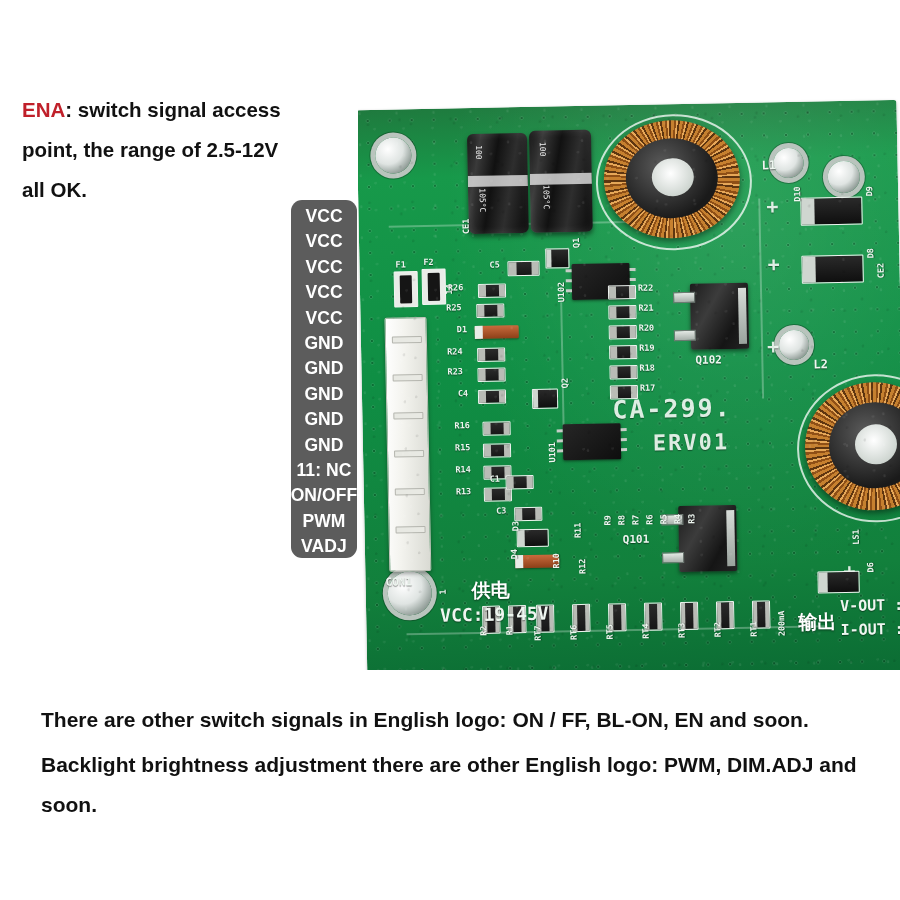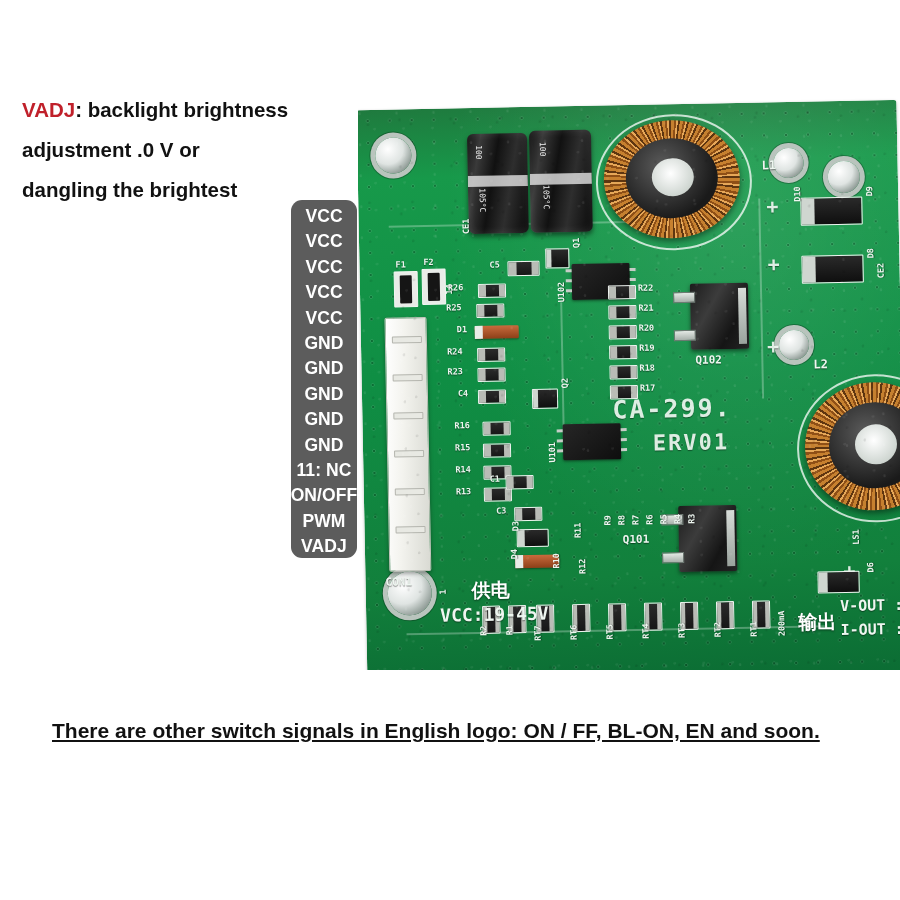"ENA: switch signal access point," p.para { html: none -> <p> <span>ENA</span><span>:</span><span> switch signal access point, the range of 2.5-12V all OK.</span> </p> }
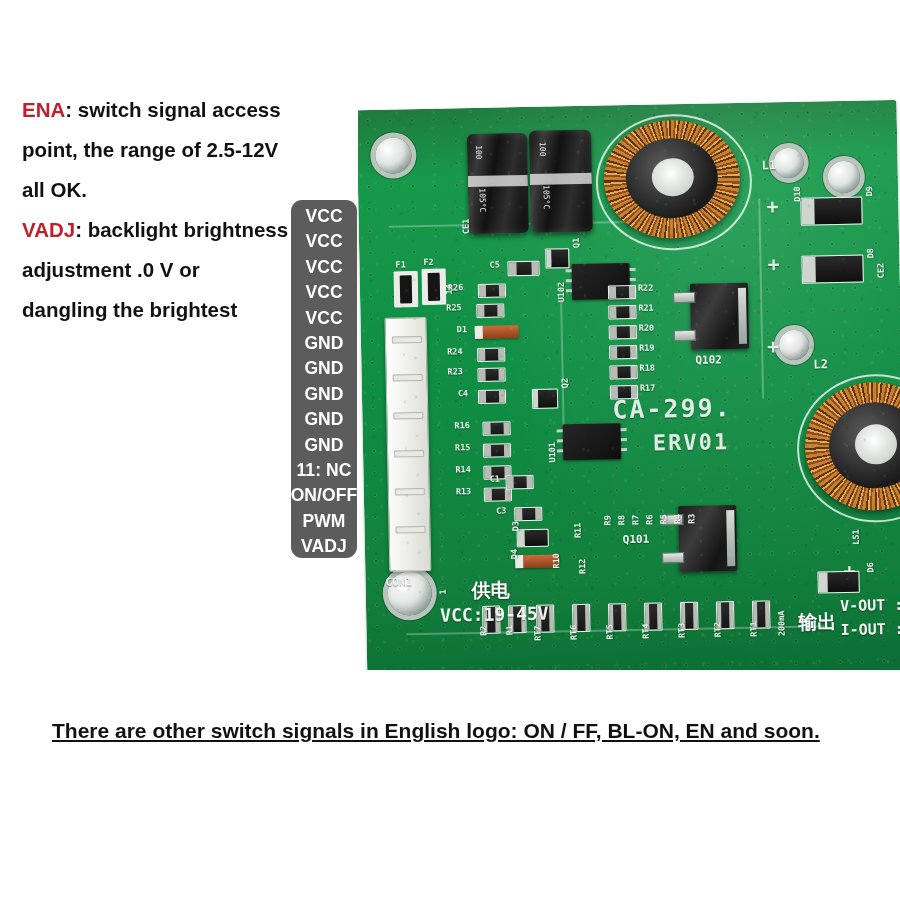"VADJ: backlight brightness adjustment .0" p.para { html: <p> <span>VADJ</span><span>:</span><span> backlight brightness adjustment .0 V or dangling the brightest</span> </p> -> none }
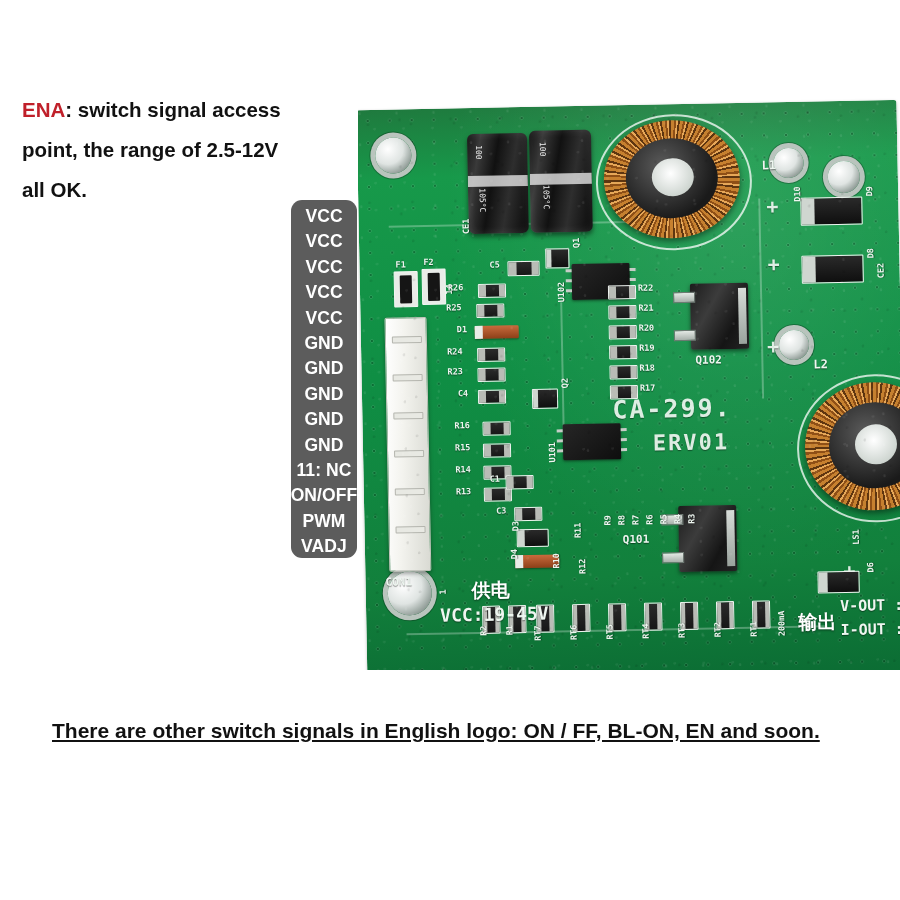"There are other switch signals" #bottom-text p { margin: 16px -> 5px; text-decoration: underline -> none }
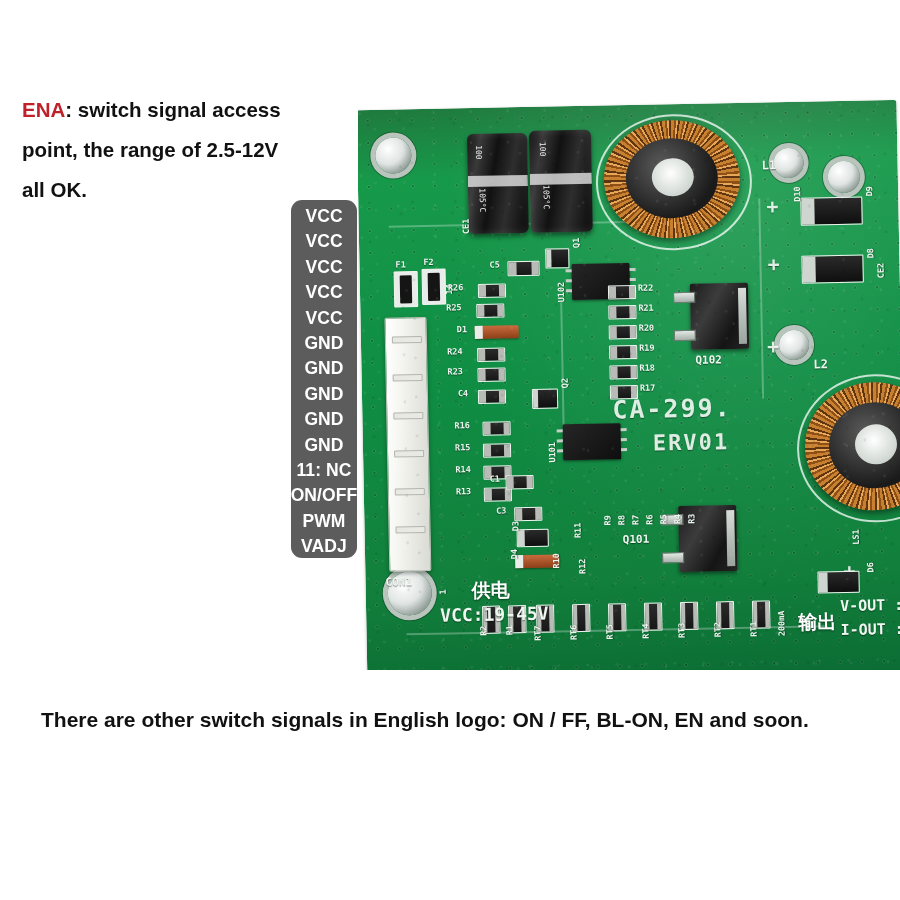"Backlight brightness adjustment there" p { html: none -> <p>Backlight brightness adjustment there are other English logo: PWM, DIM.ADJ and soon.</p> }
